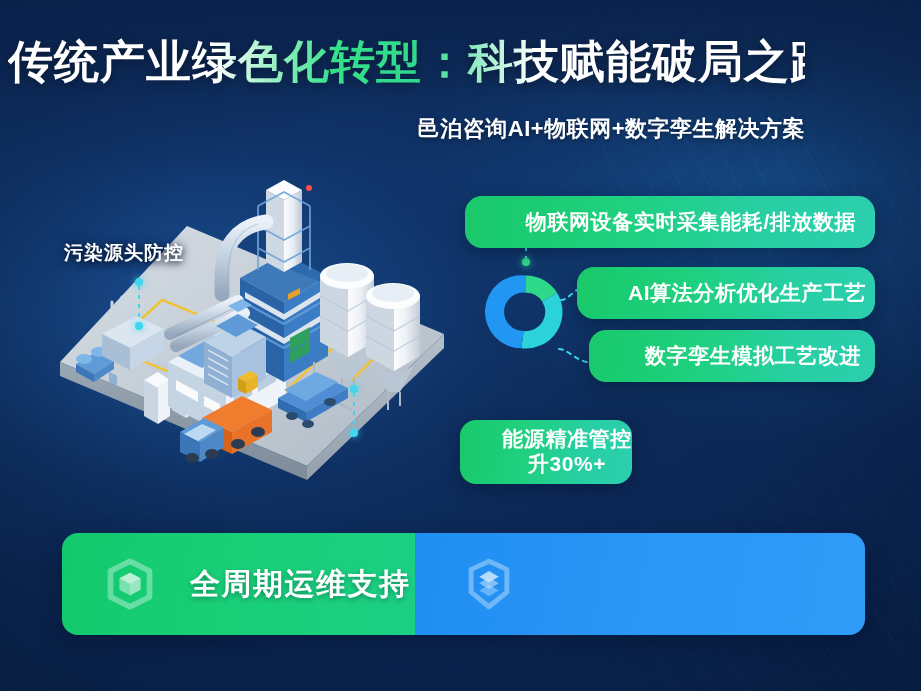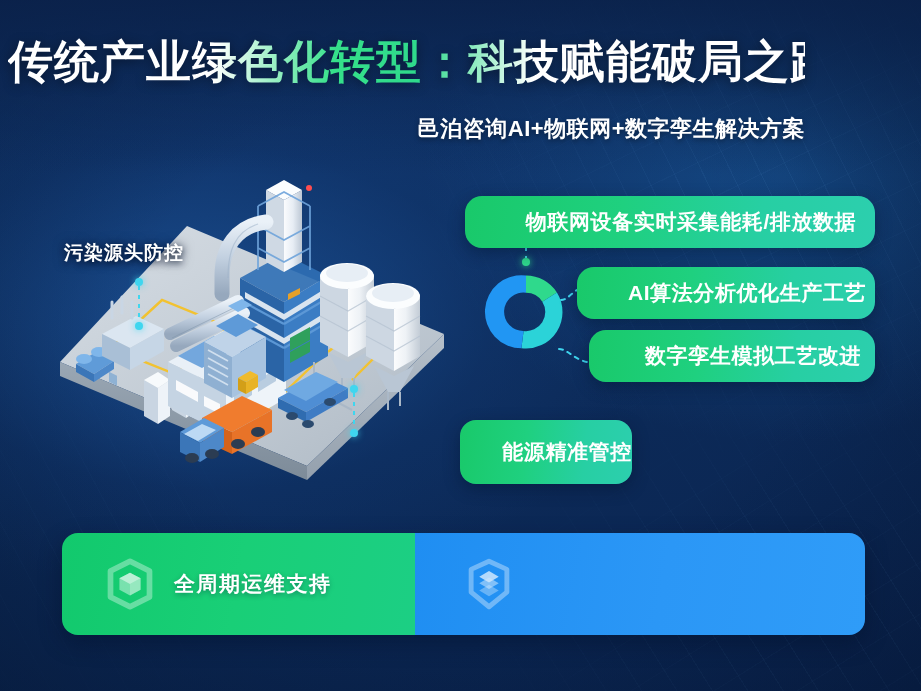"升30%+" div { html: none -> <div>升30%+</div> }
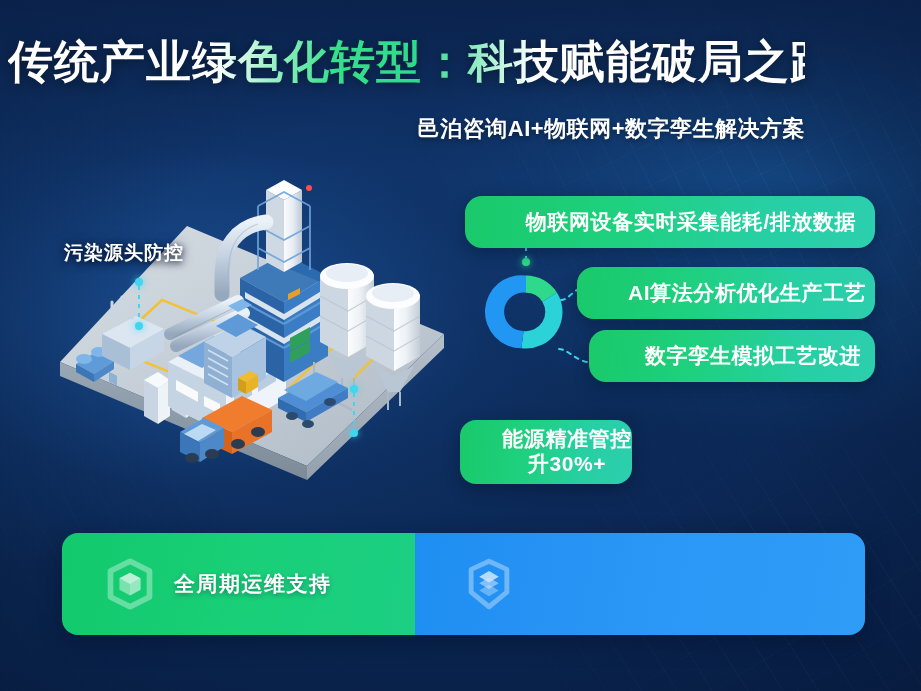"全周期运维支持" .bar-label { font-size: 21px -> 30px; margin-left: 18px -> 34px }
